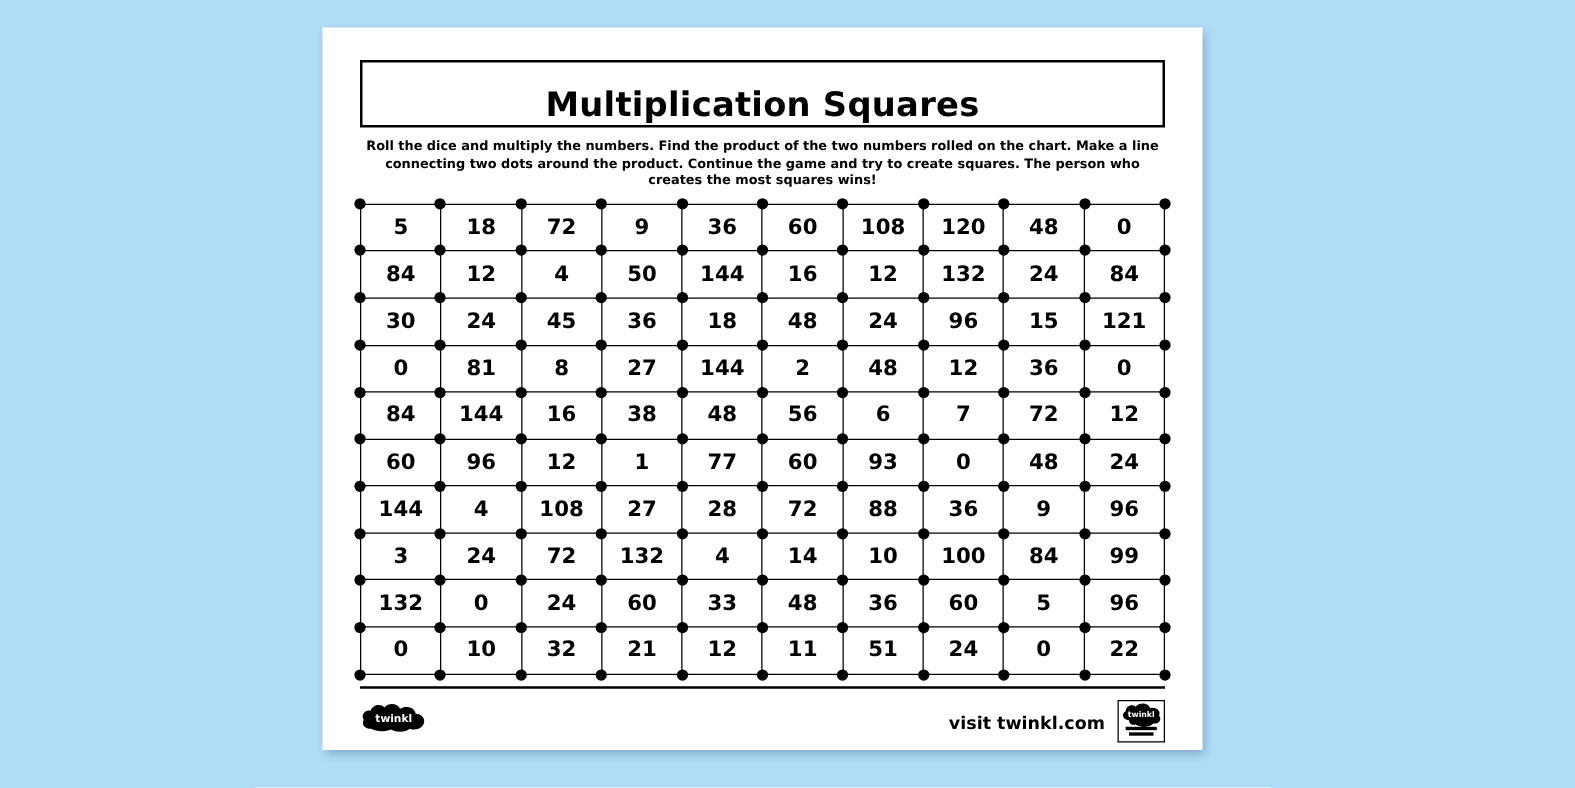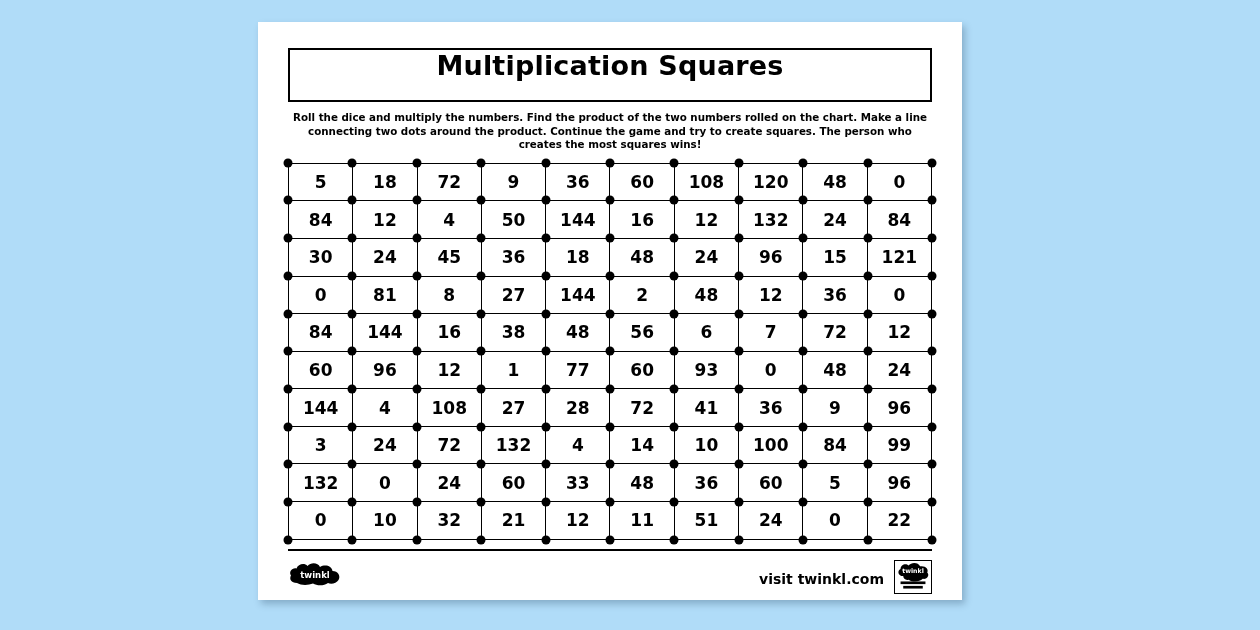"Multiplication Squares" .title-box { align-items: flex-start -> flex-end }
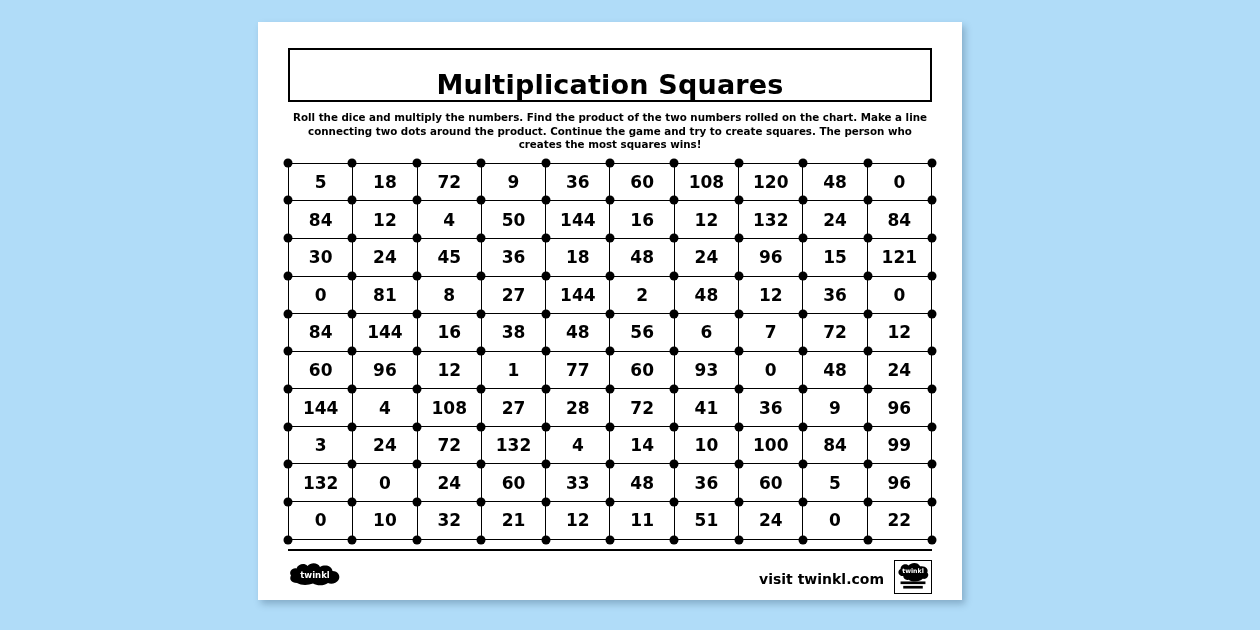"41" td { text: 41 -> 88 }
